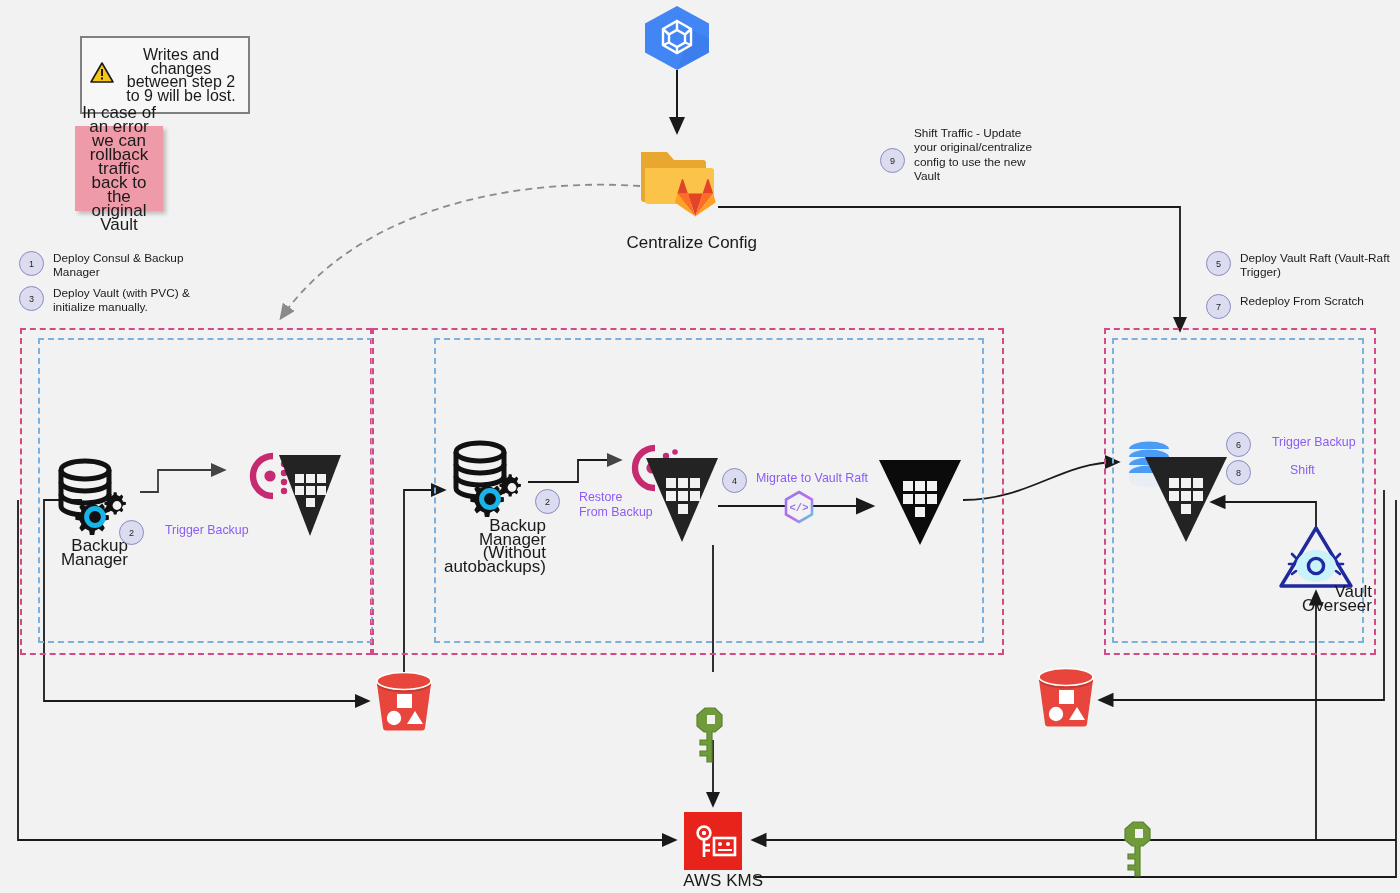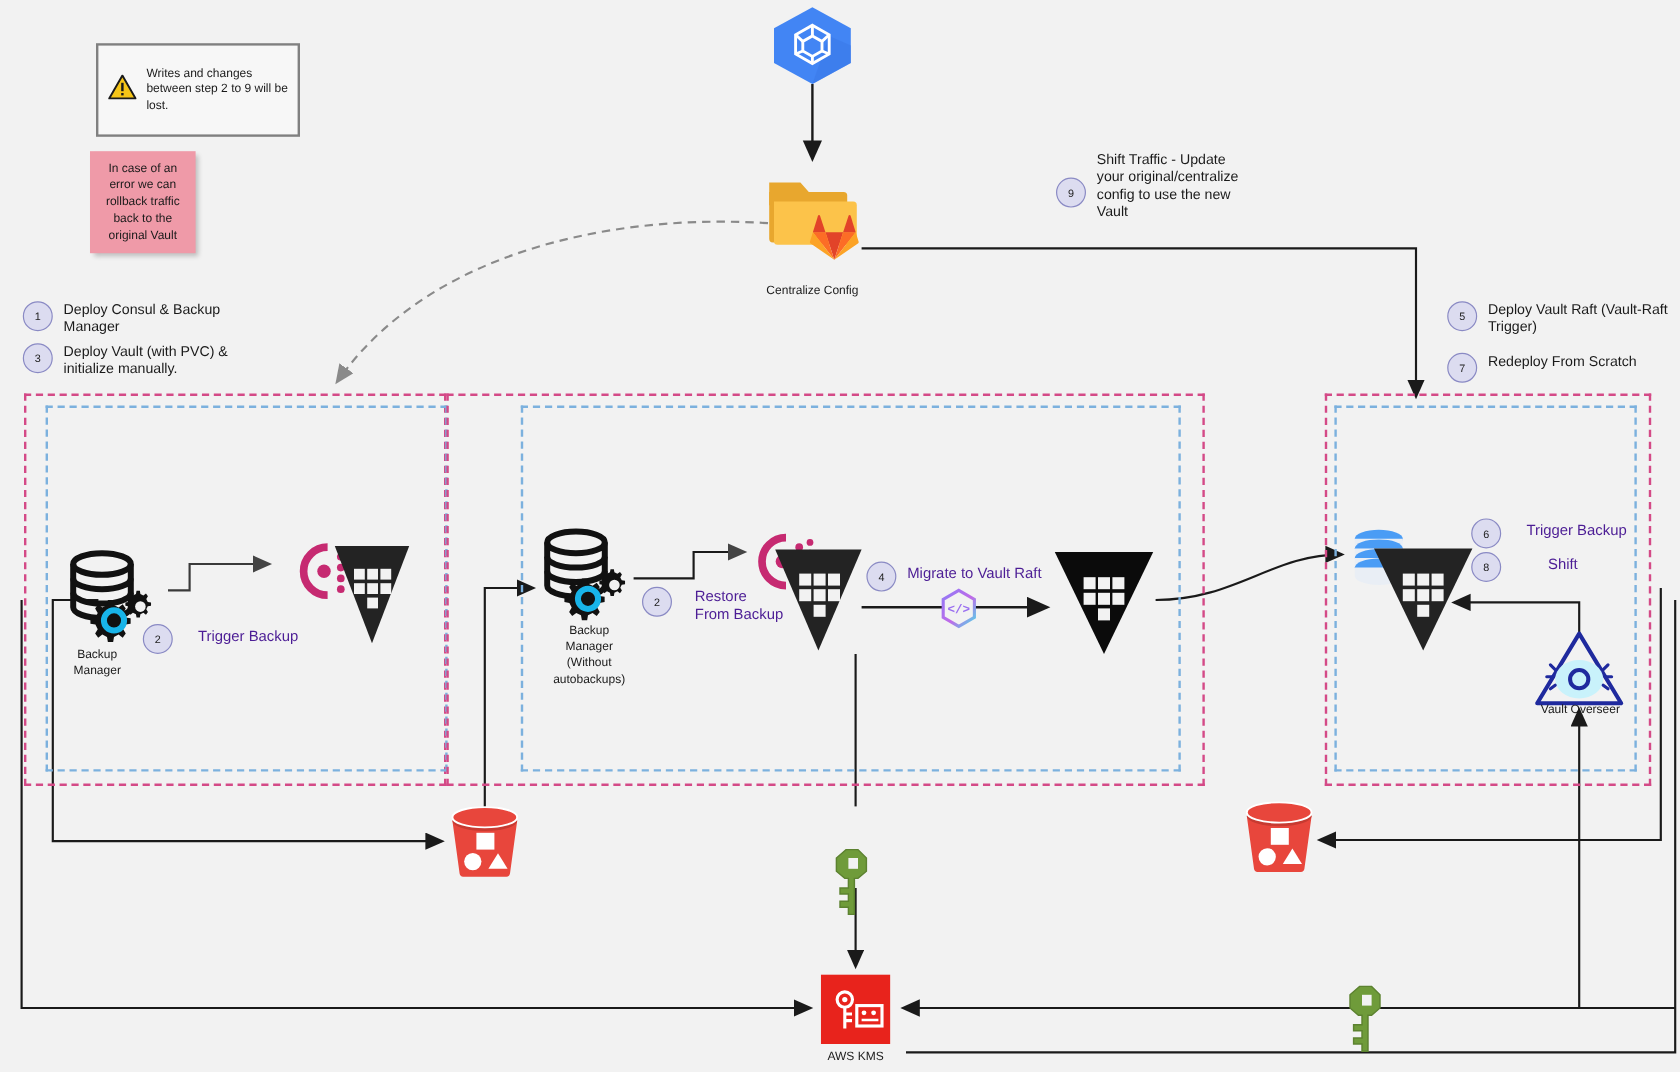"Writes and changes between step" .warn-box .txt { font-size: 10px -> 16px; text-align: none -> center }
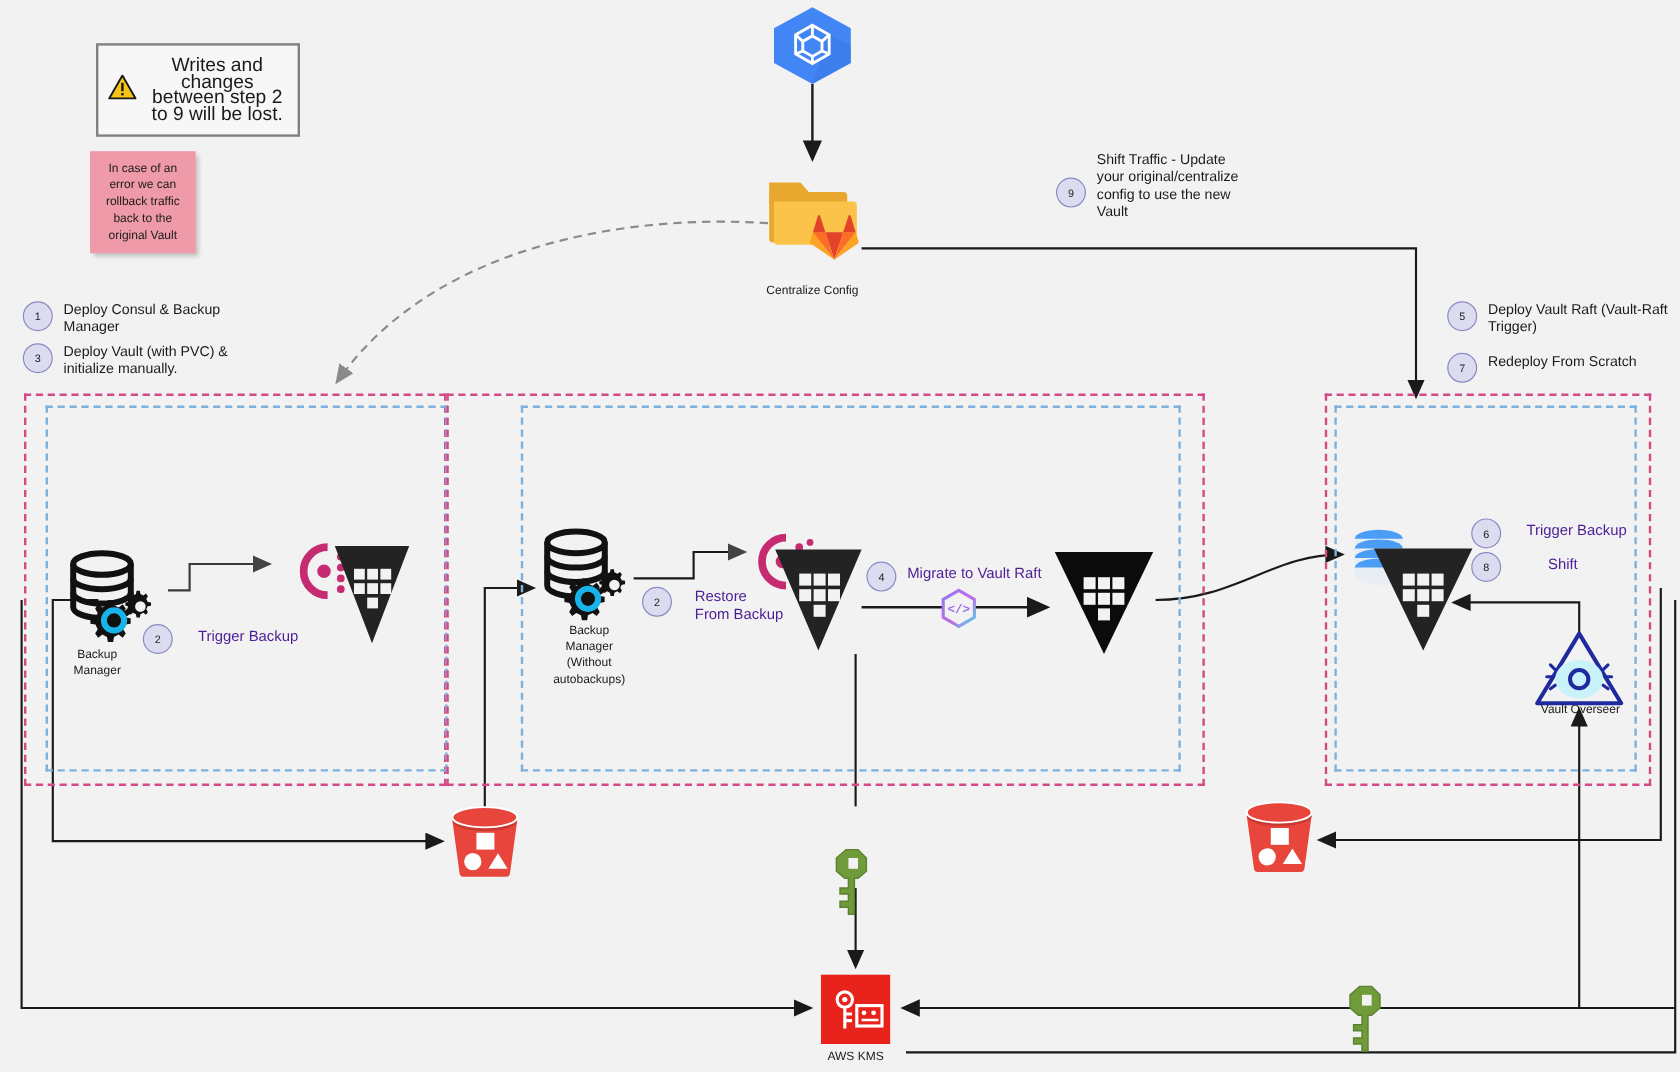"In case of an error" .sticky { font-size: 10px -> 17px }
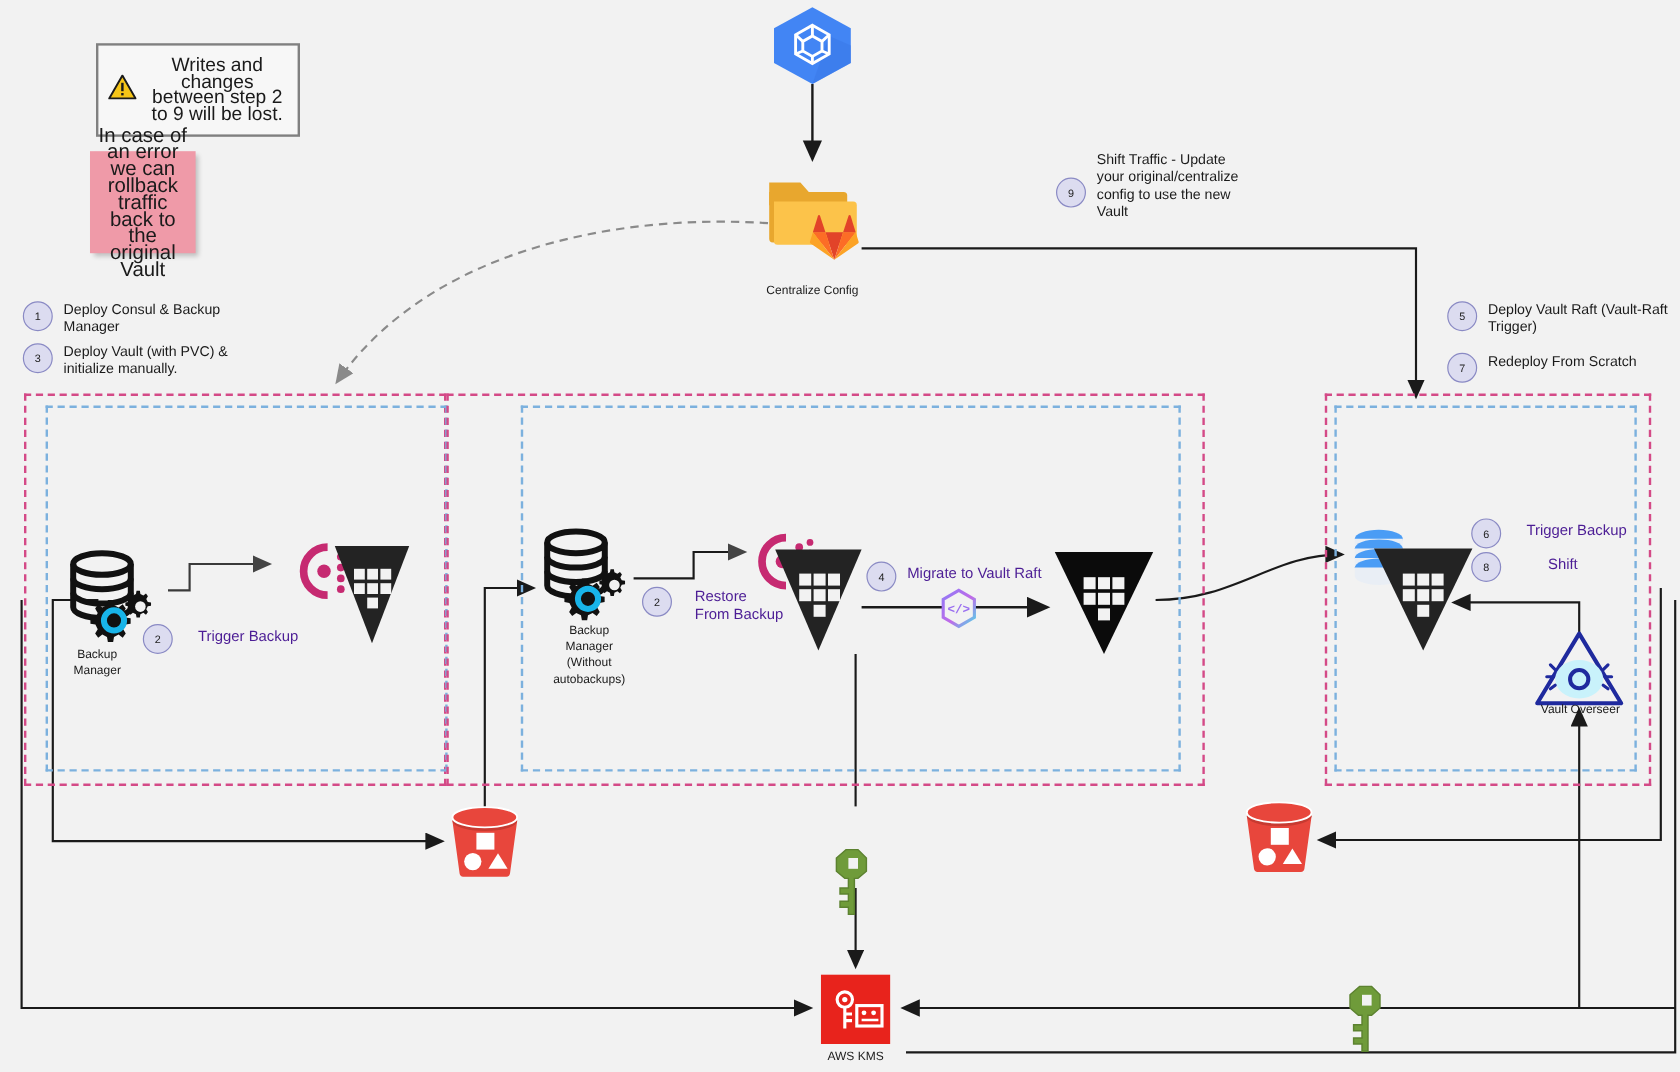"Centralize Config" .cap { font-size: 10px -> 17px; text-align: center -> right }
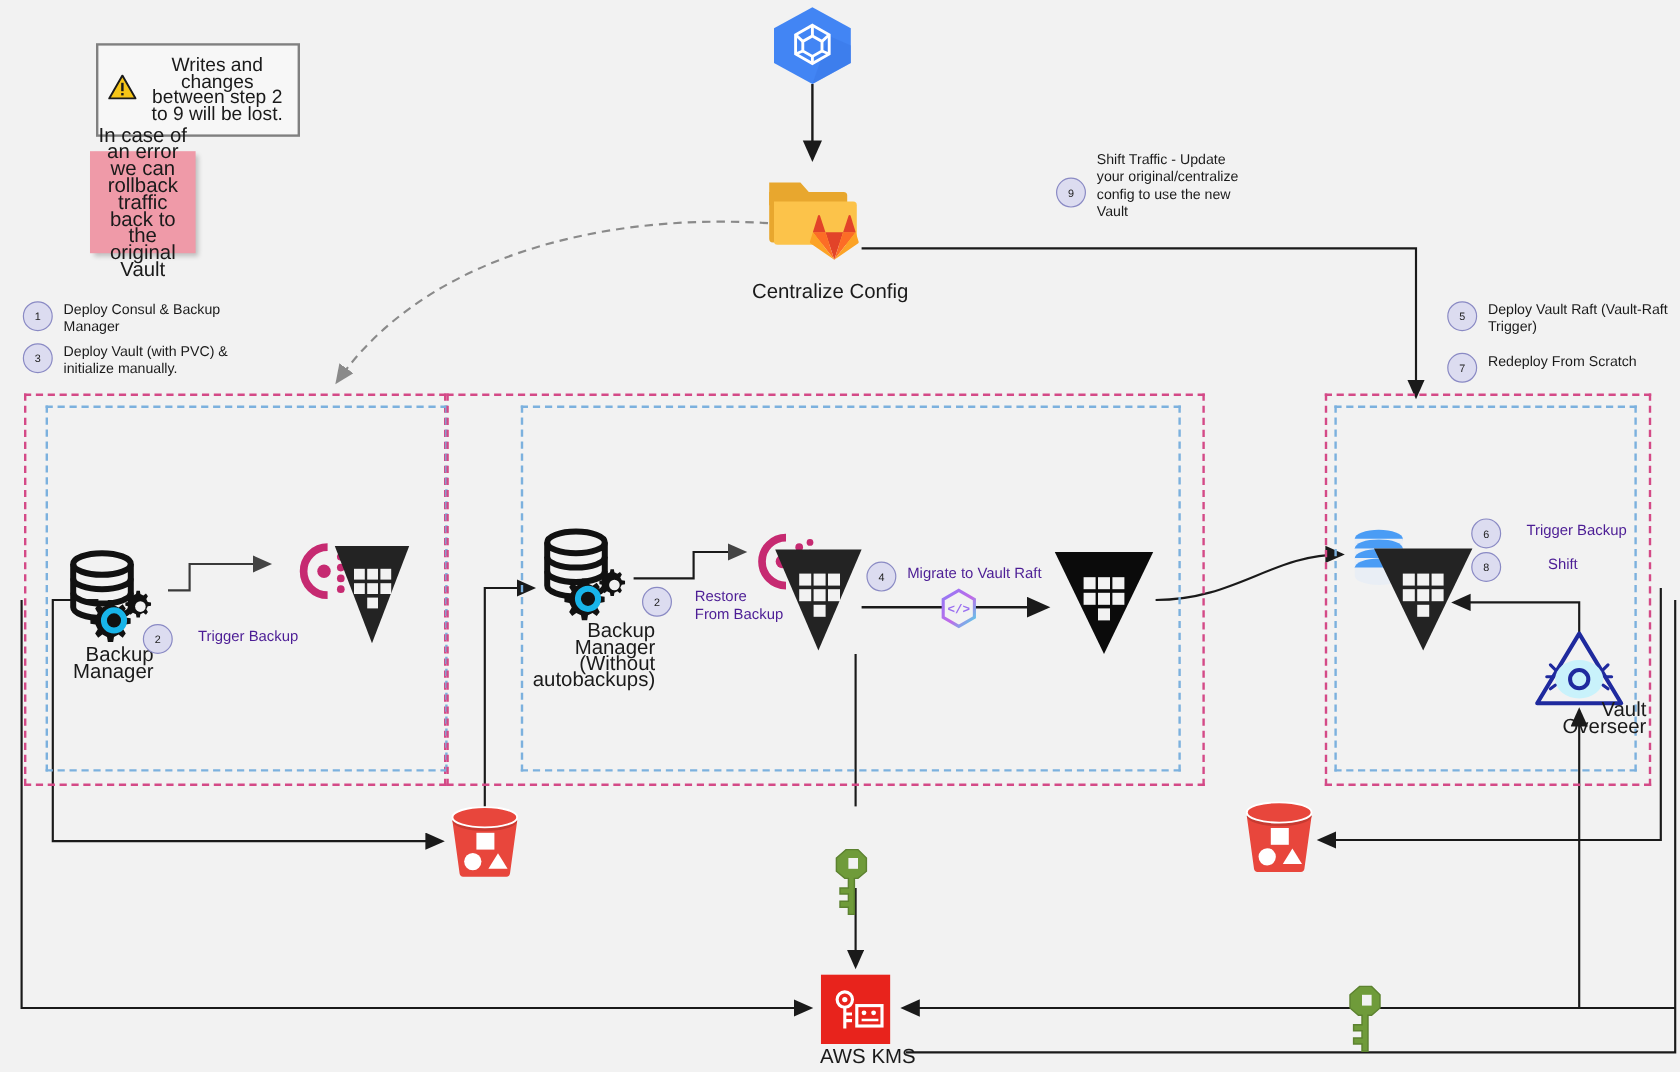"Trigger Backup" .flow-label { color: #4c1d95 -> #8b5cf6 }
